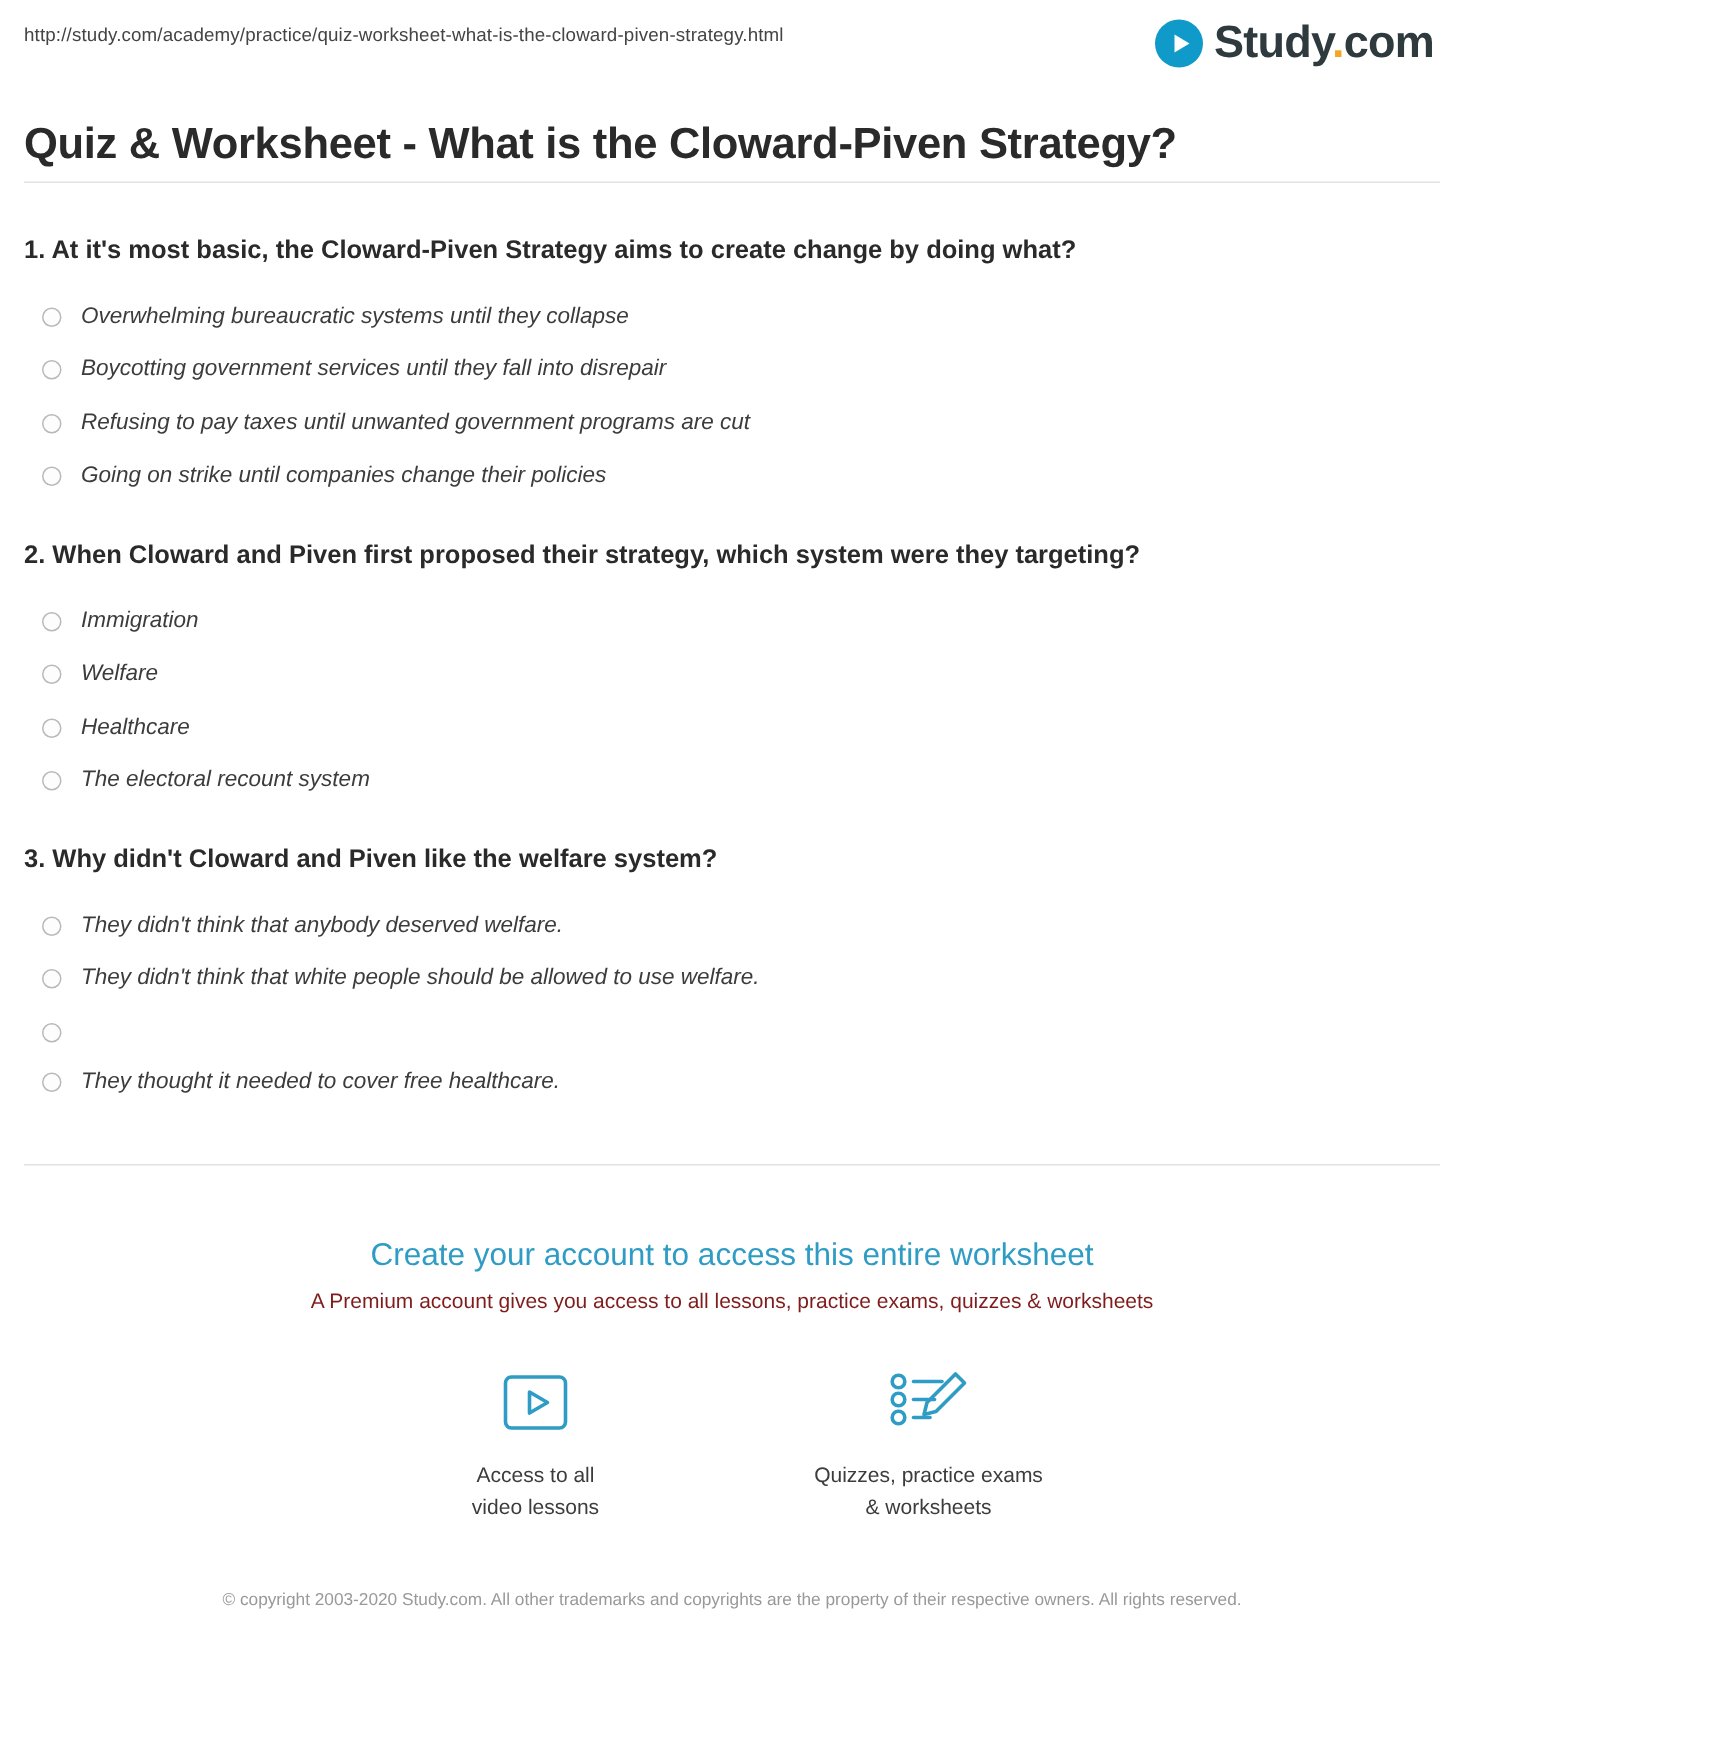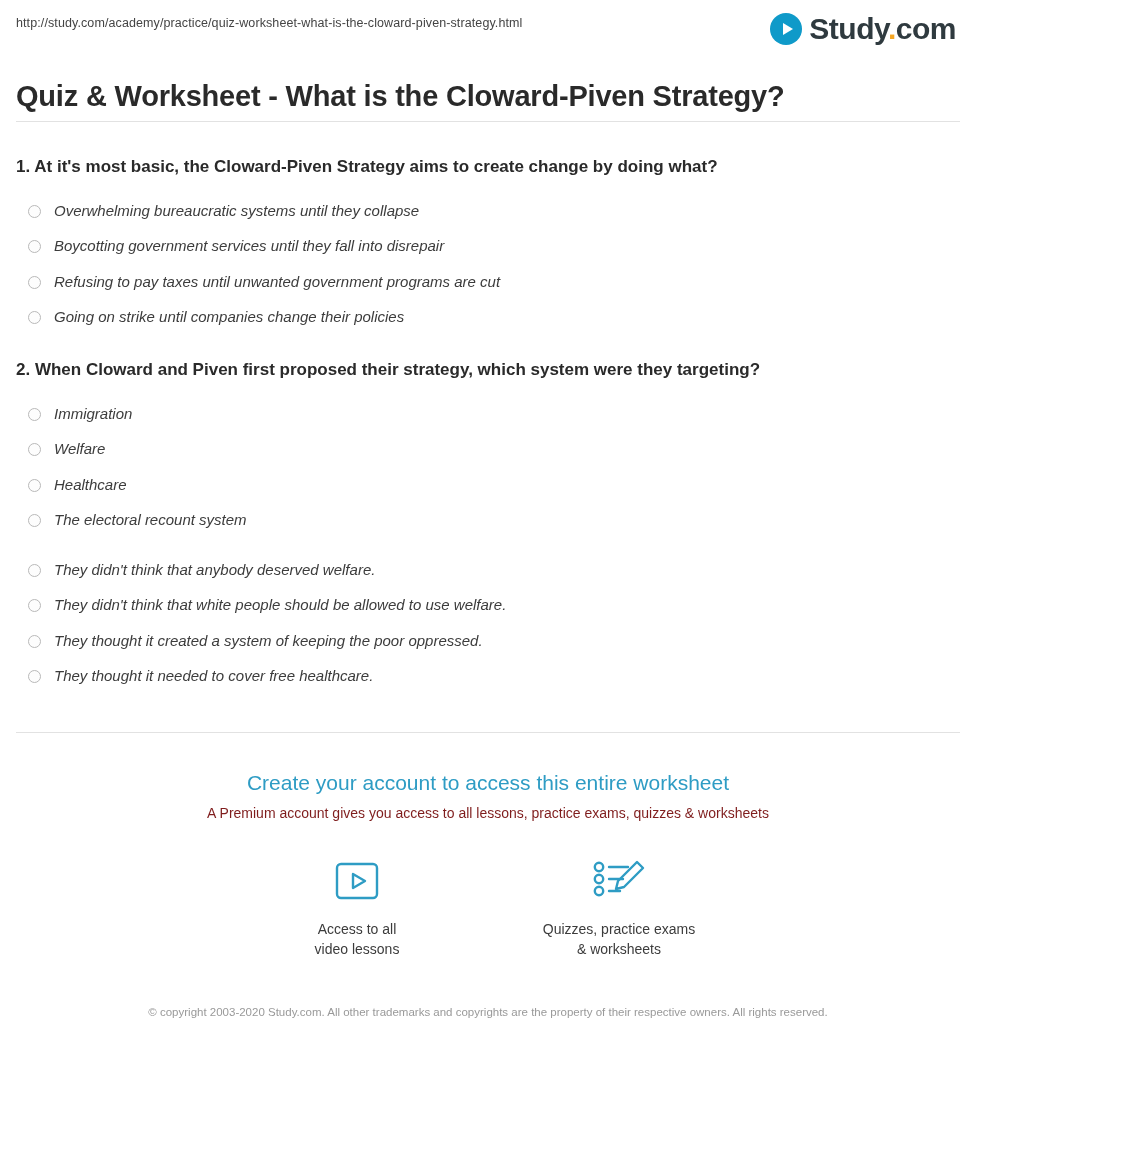"3. Why didn't Cloward and" div.q-text { html: none -> <div>3. Why didn't Cloward and Piven like the welfare system?</div> }
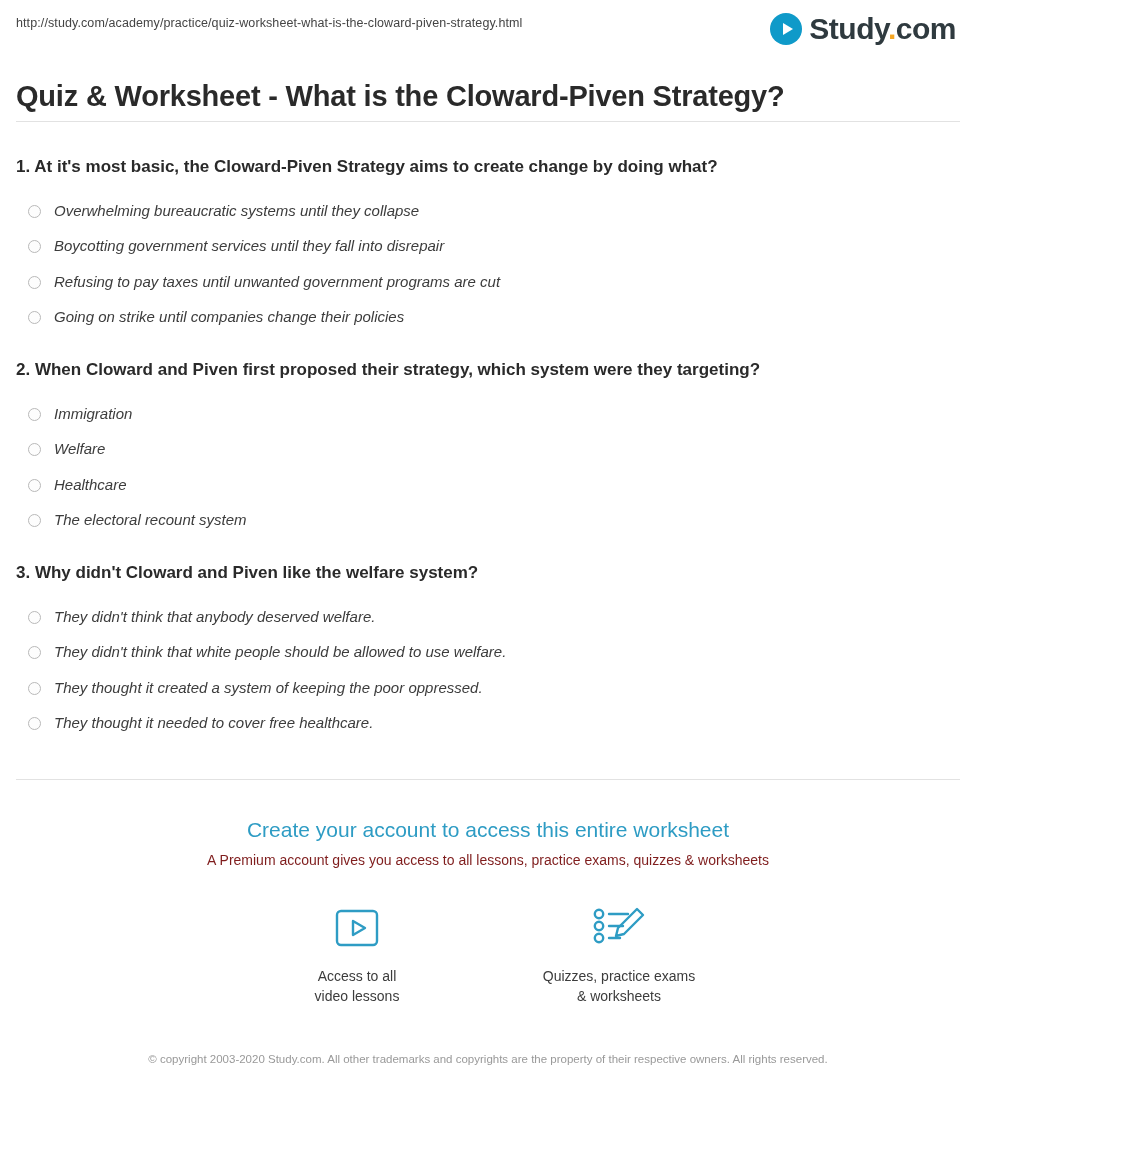"They thought it created a" span.answer-label { html: <span>They thought it created a system of keeping the poor oppressed.</span> -> none }
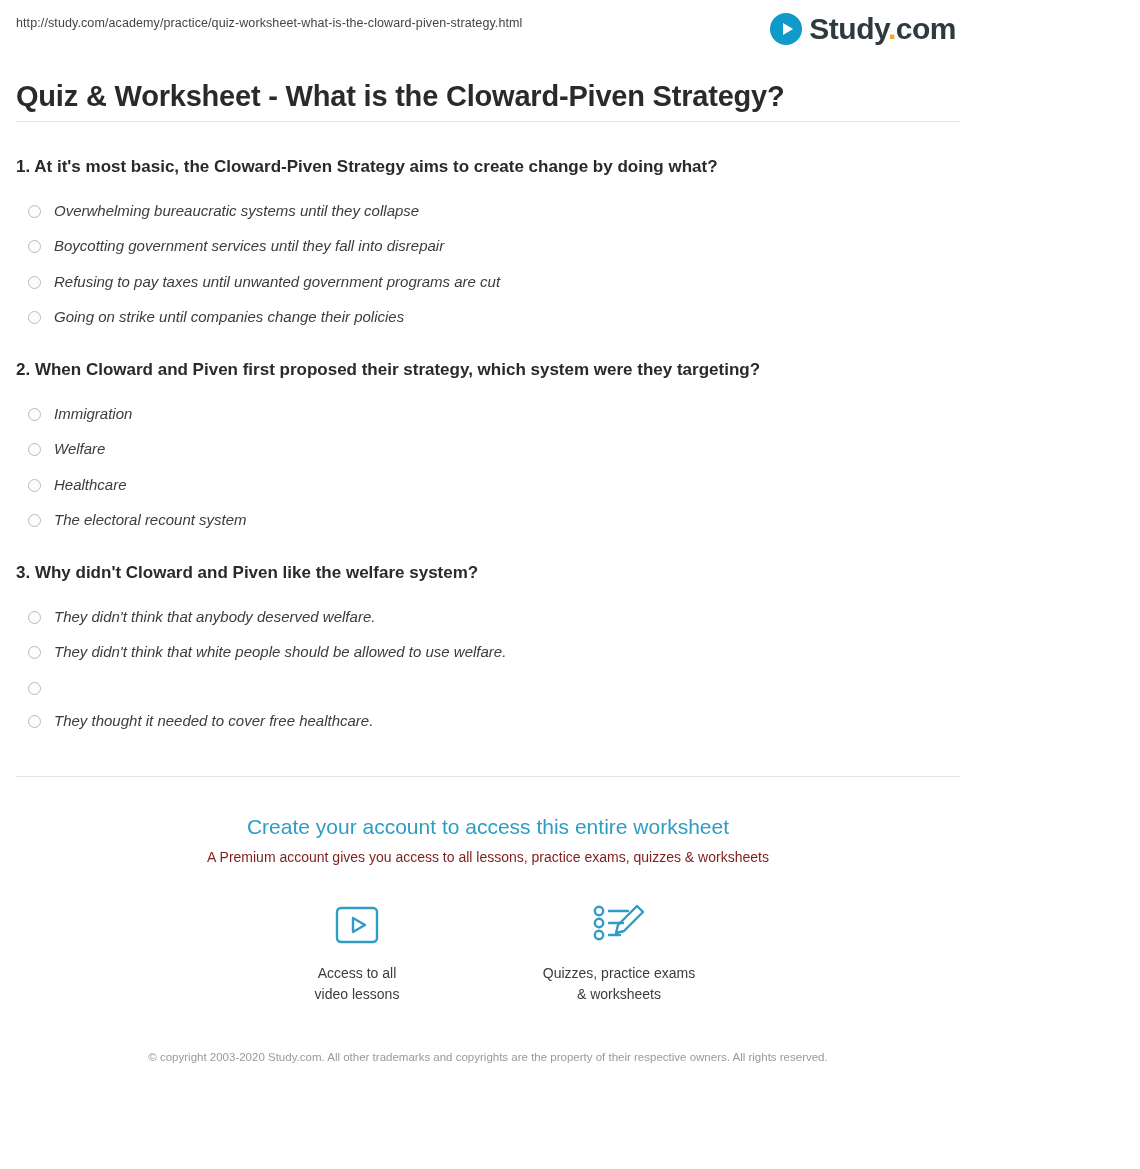"Create your account to access" .promo { padding-top: 38px -> 48px }
